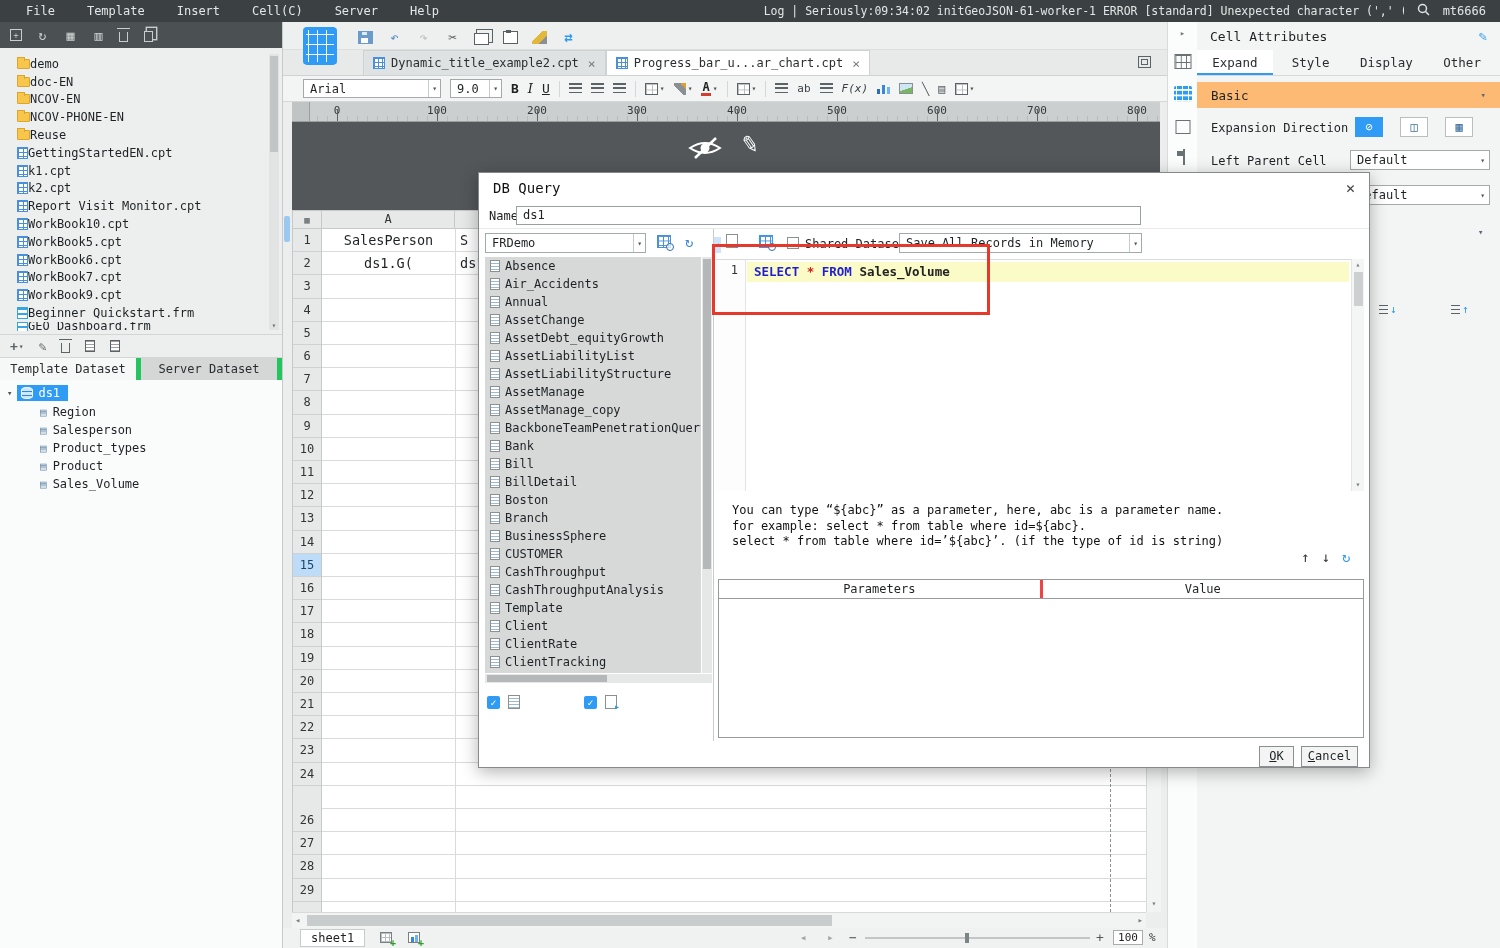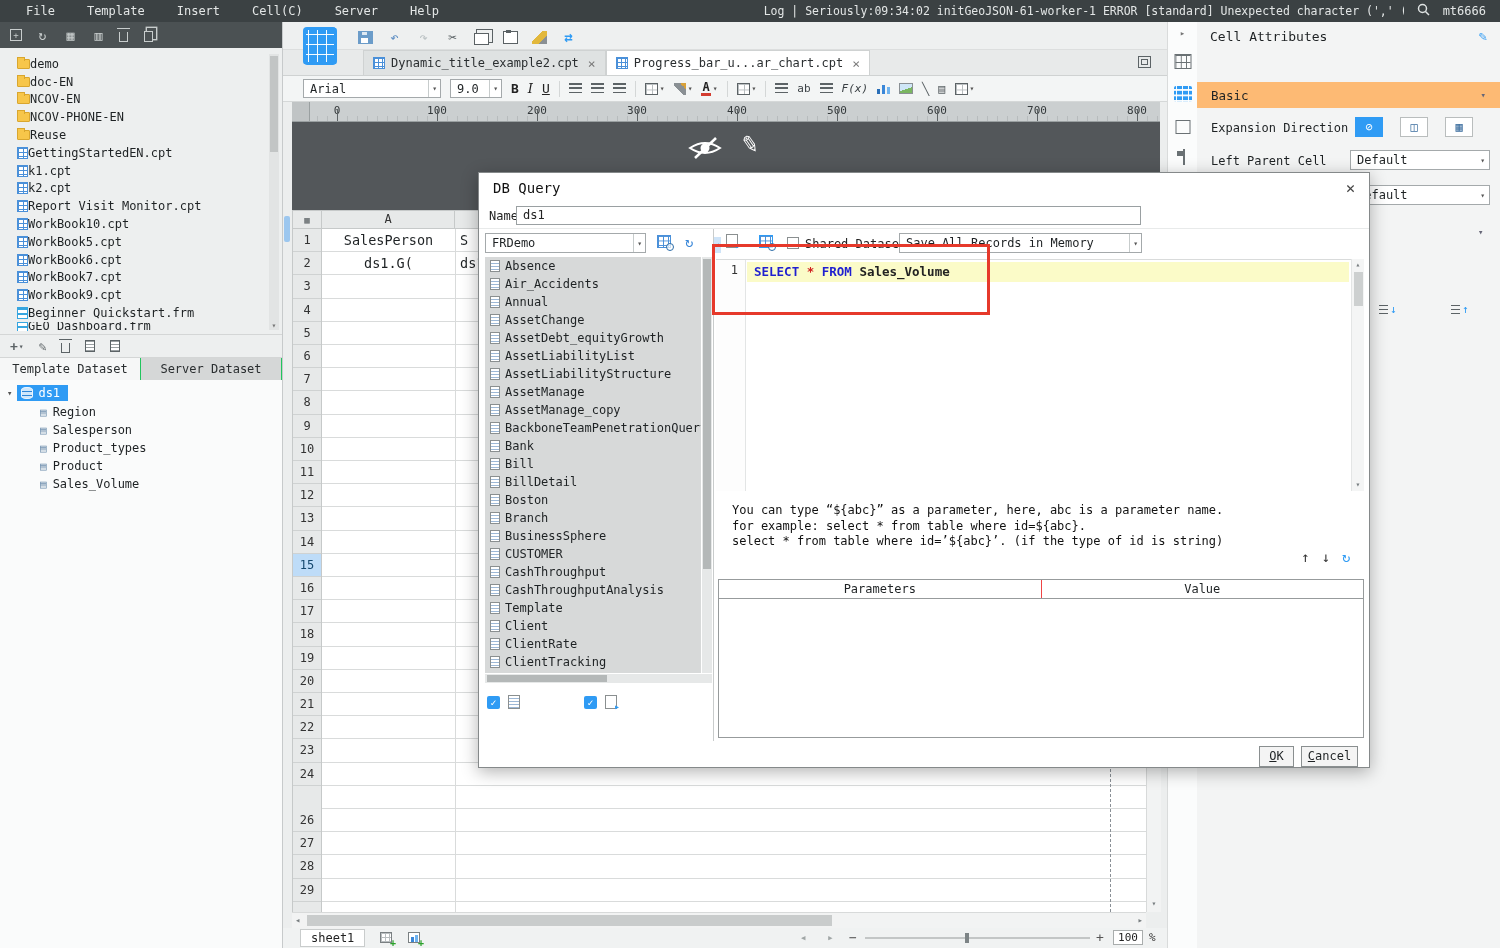"Expand" div { html: none -> <div> <div>Expand</div> <div>Style</div> <div>Display</div> <div>Other</div> </div> }
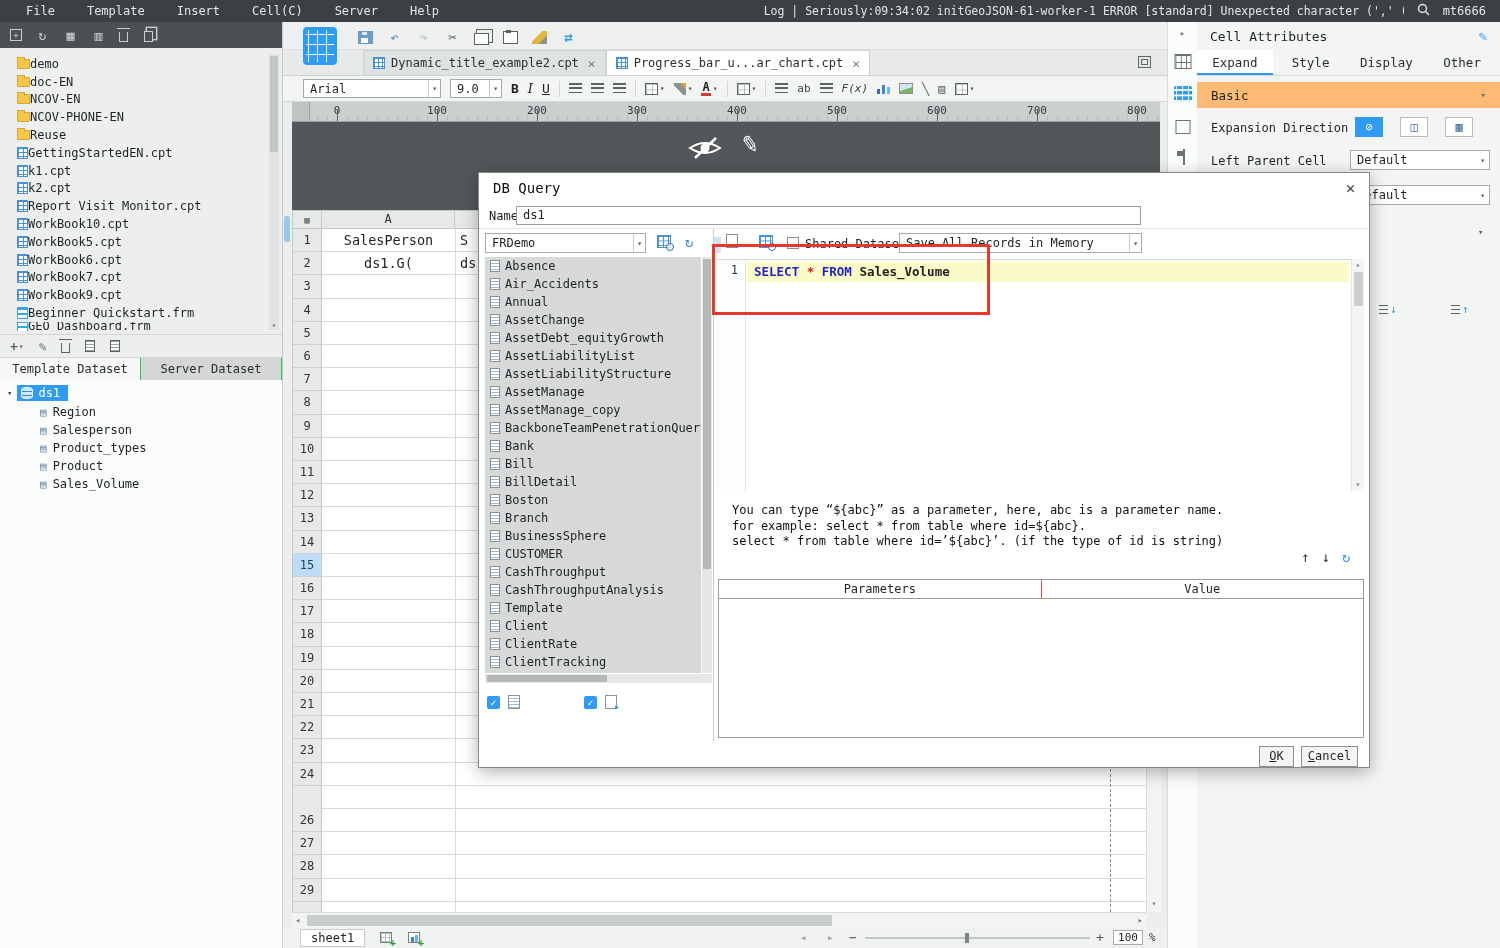"Template Dataset" .ds-tab { border-right: 1px solid #22c55e -> 5px solid #22c55e }
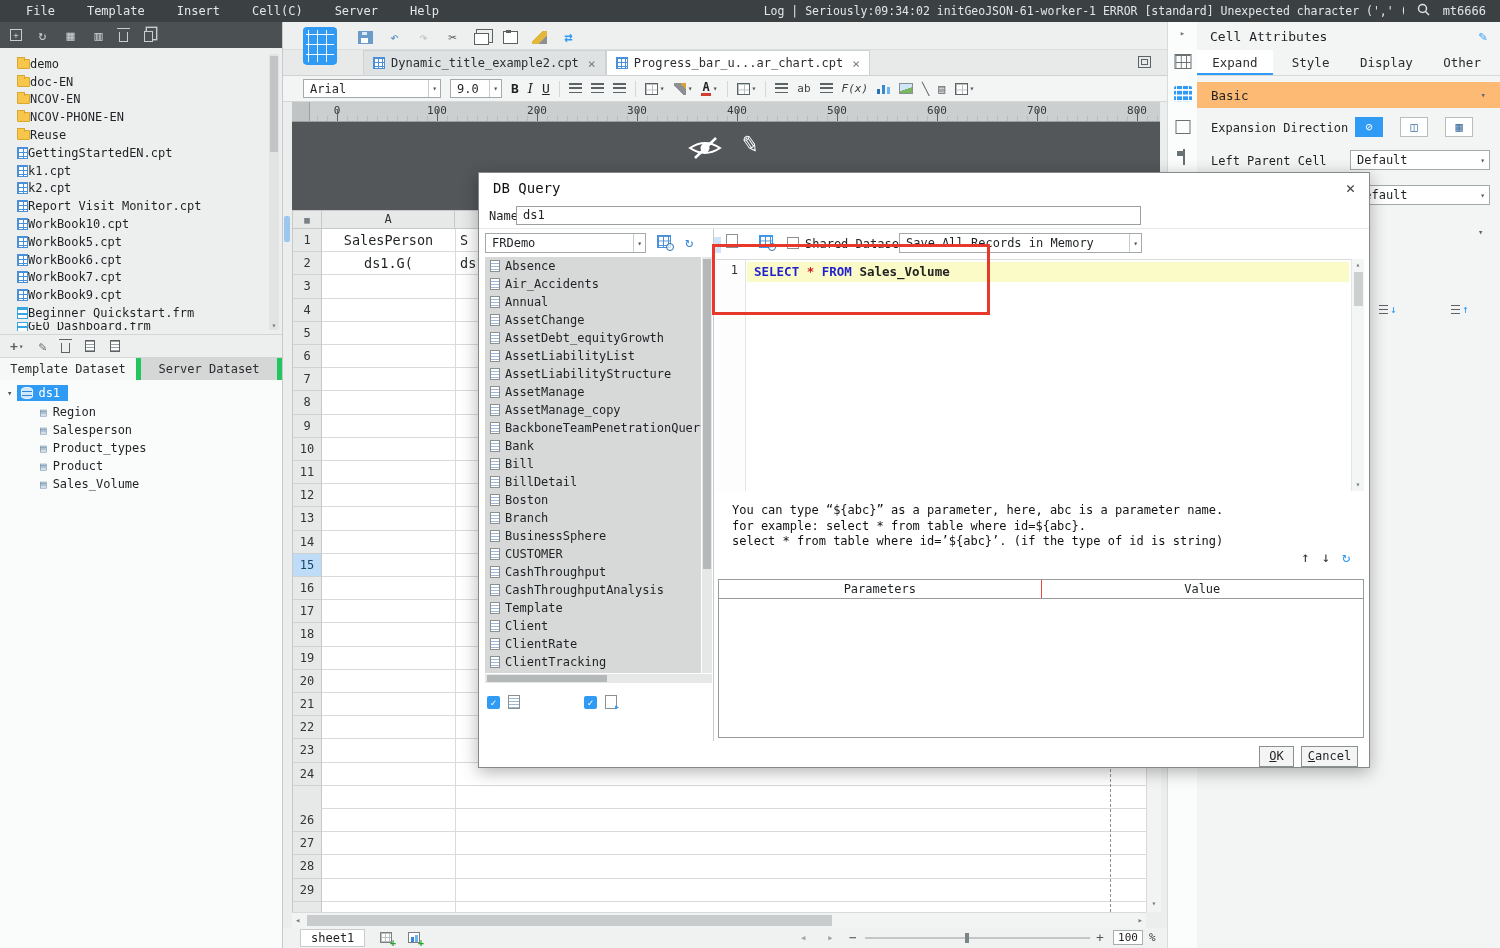"Value" .ph-cell + .ph-cell { border-left: 1px solid #ef4444 -> 3px solid #ef4444 }
